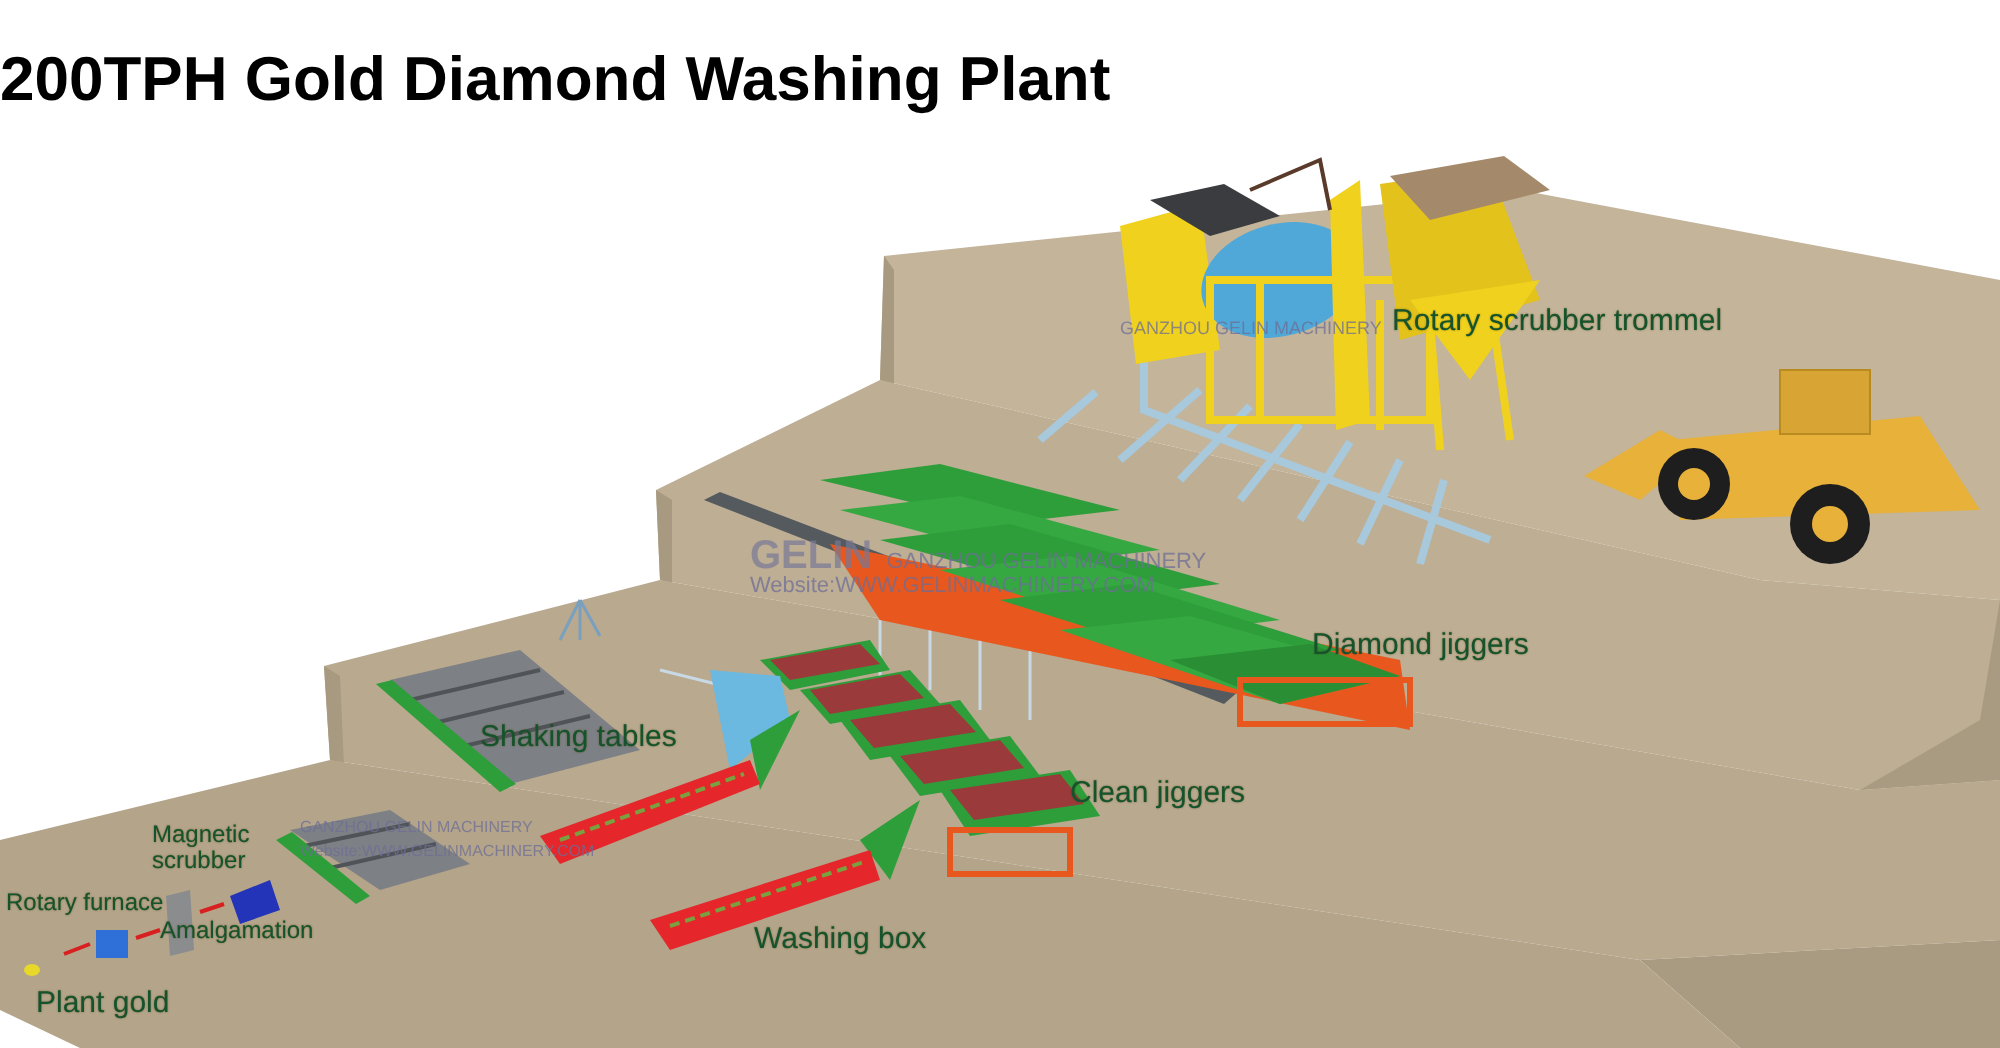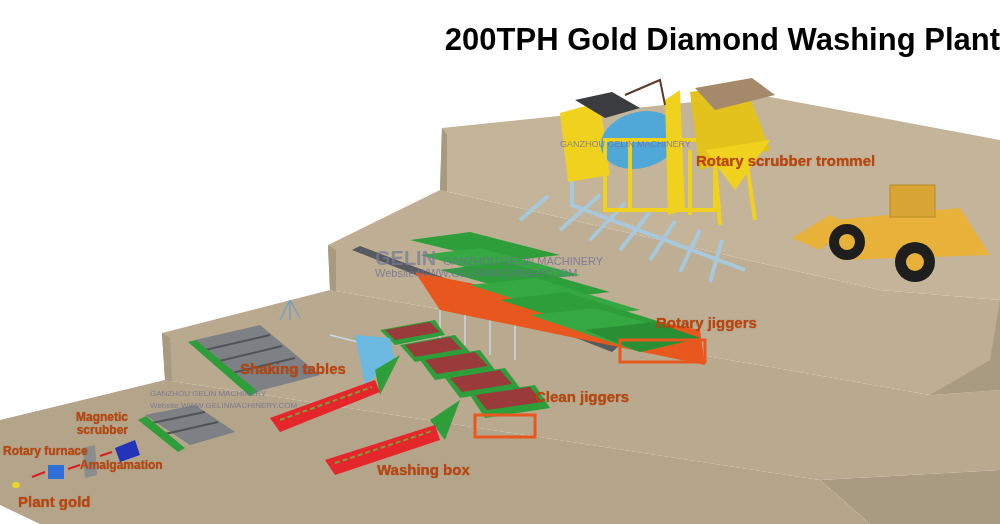"200TPH Gold Diamond Washing Plant" .title { text-align: right -> left }
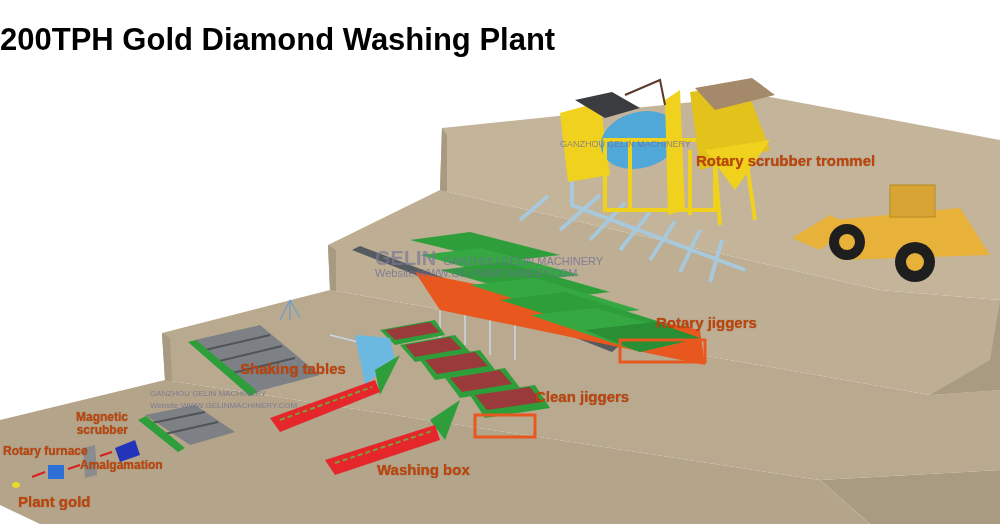"GANZHOU GELIN MACHINERY" .wm { margin-top: none -> 20px }
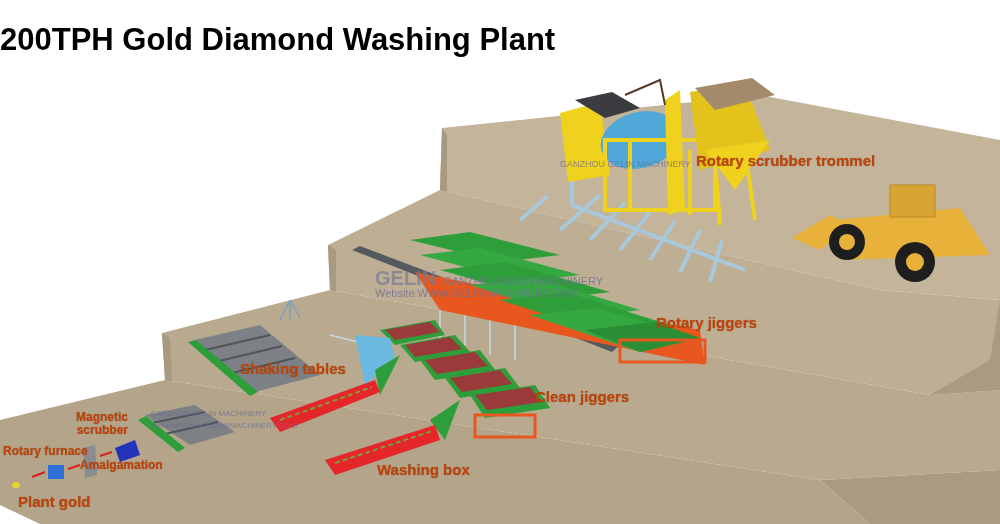"Rotary scrubber trommel" .lbl { color: #c2410c -> #14532d; font-weight: bold -> normal }
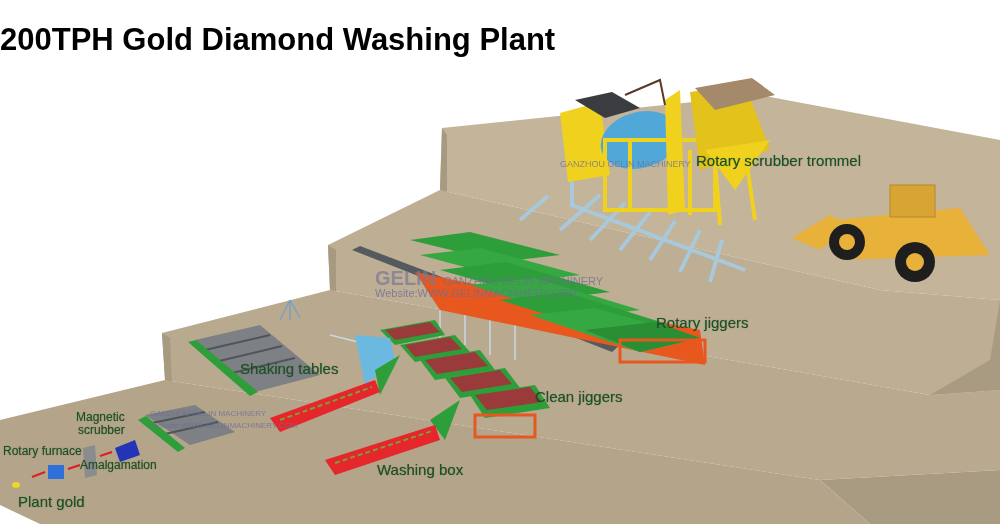"Rotary jiggers" div.lbl { text: Rotary -> Diamond }
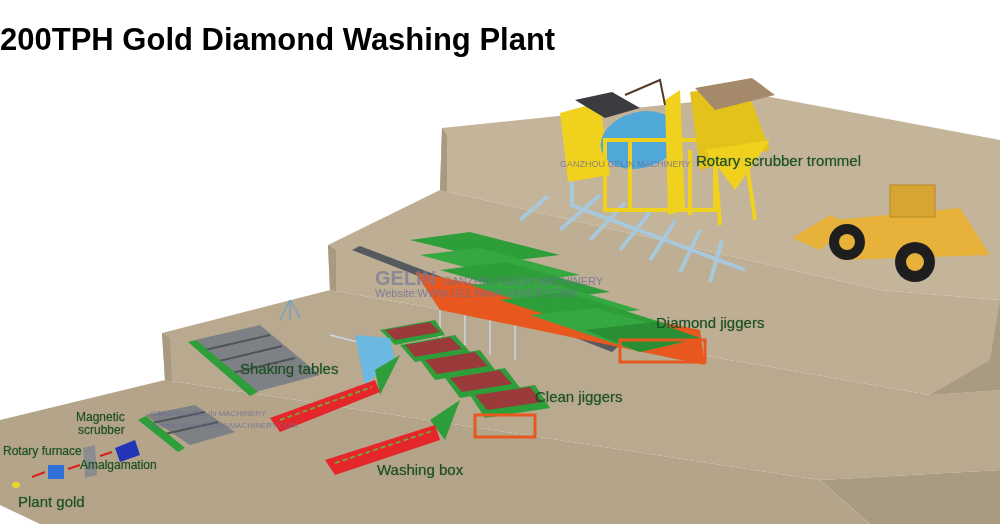"Magnetic" .lbl.sm { text-align: right -> none }
